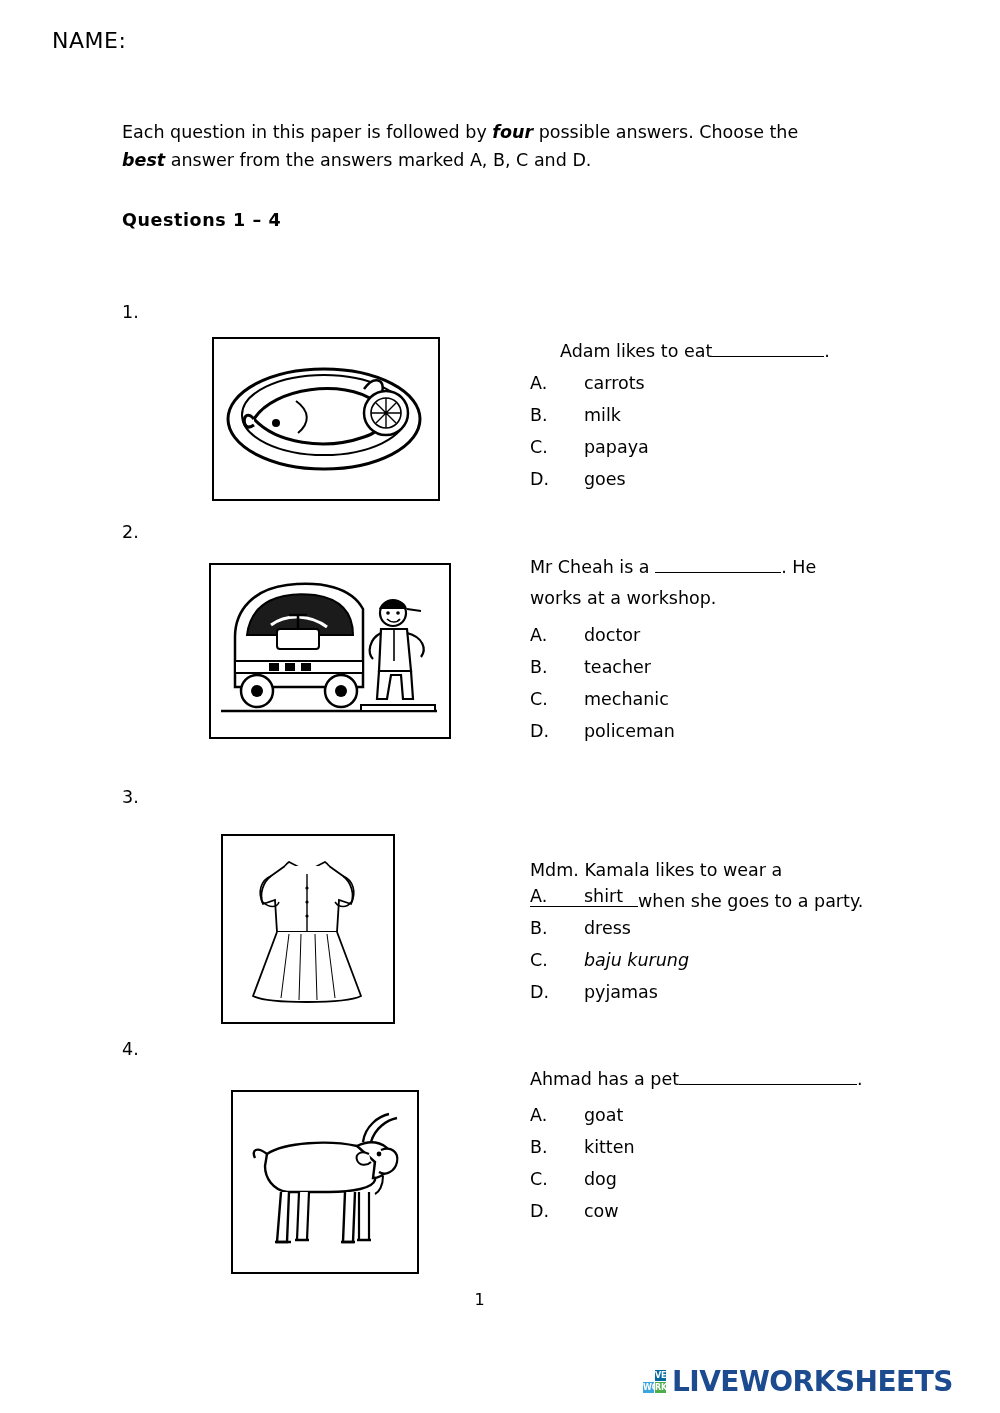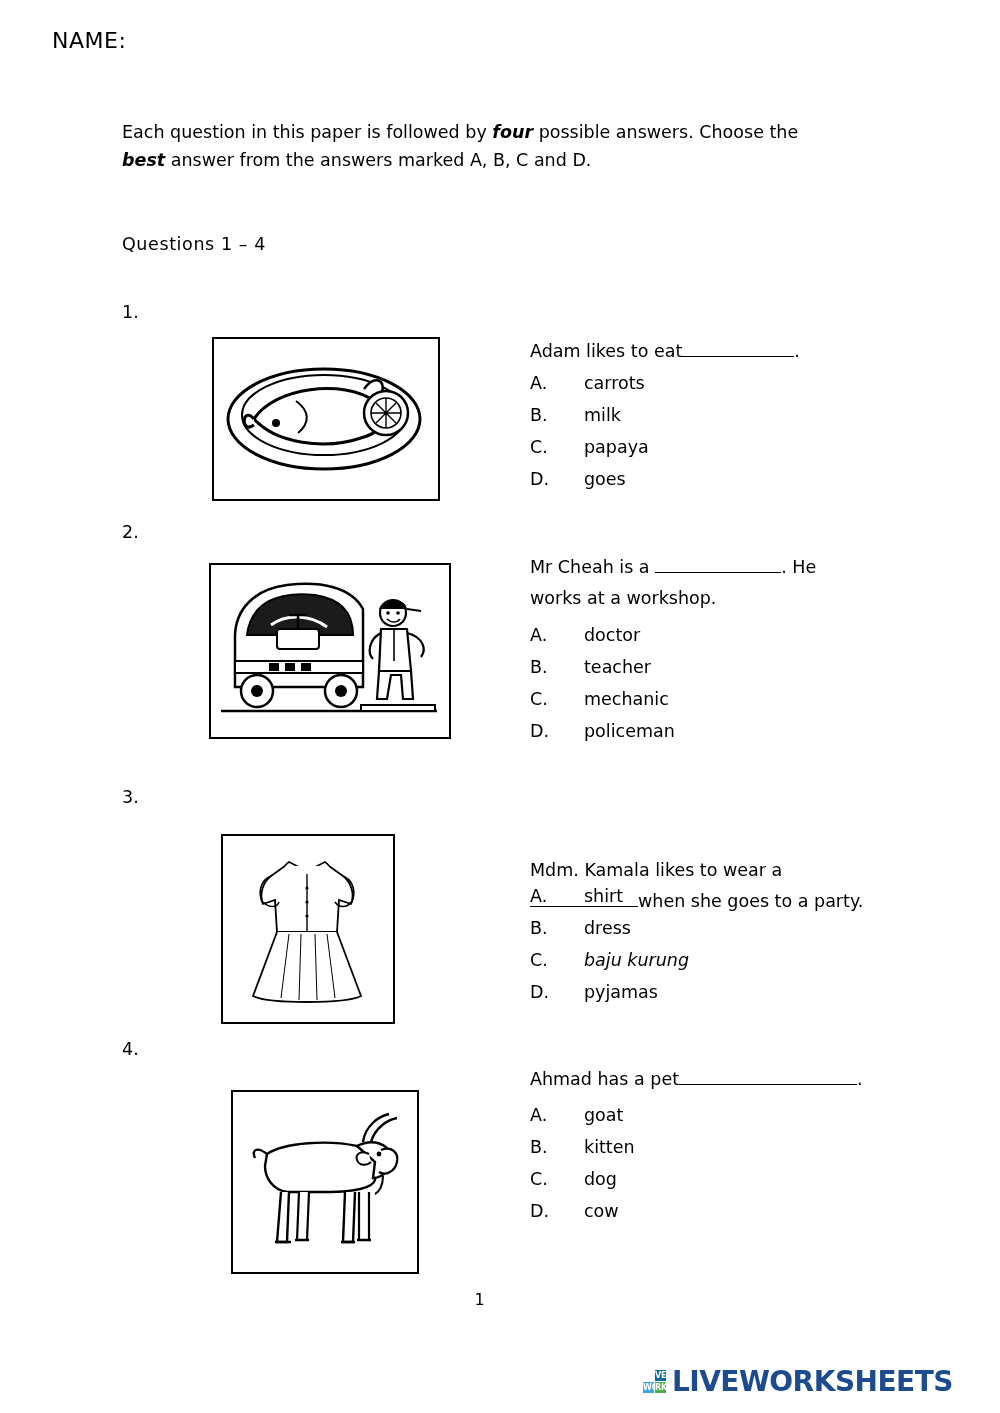"Questions 1 – 4" .qheading { font-weight: normal -> bold; margin-top: 24px -> none }
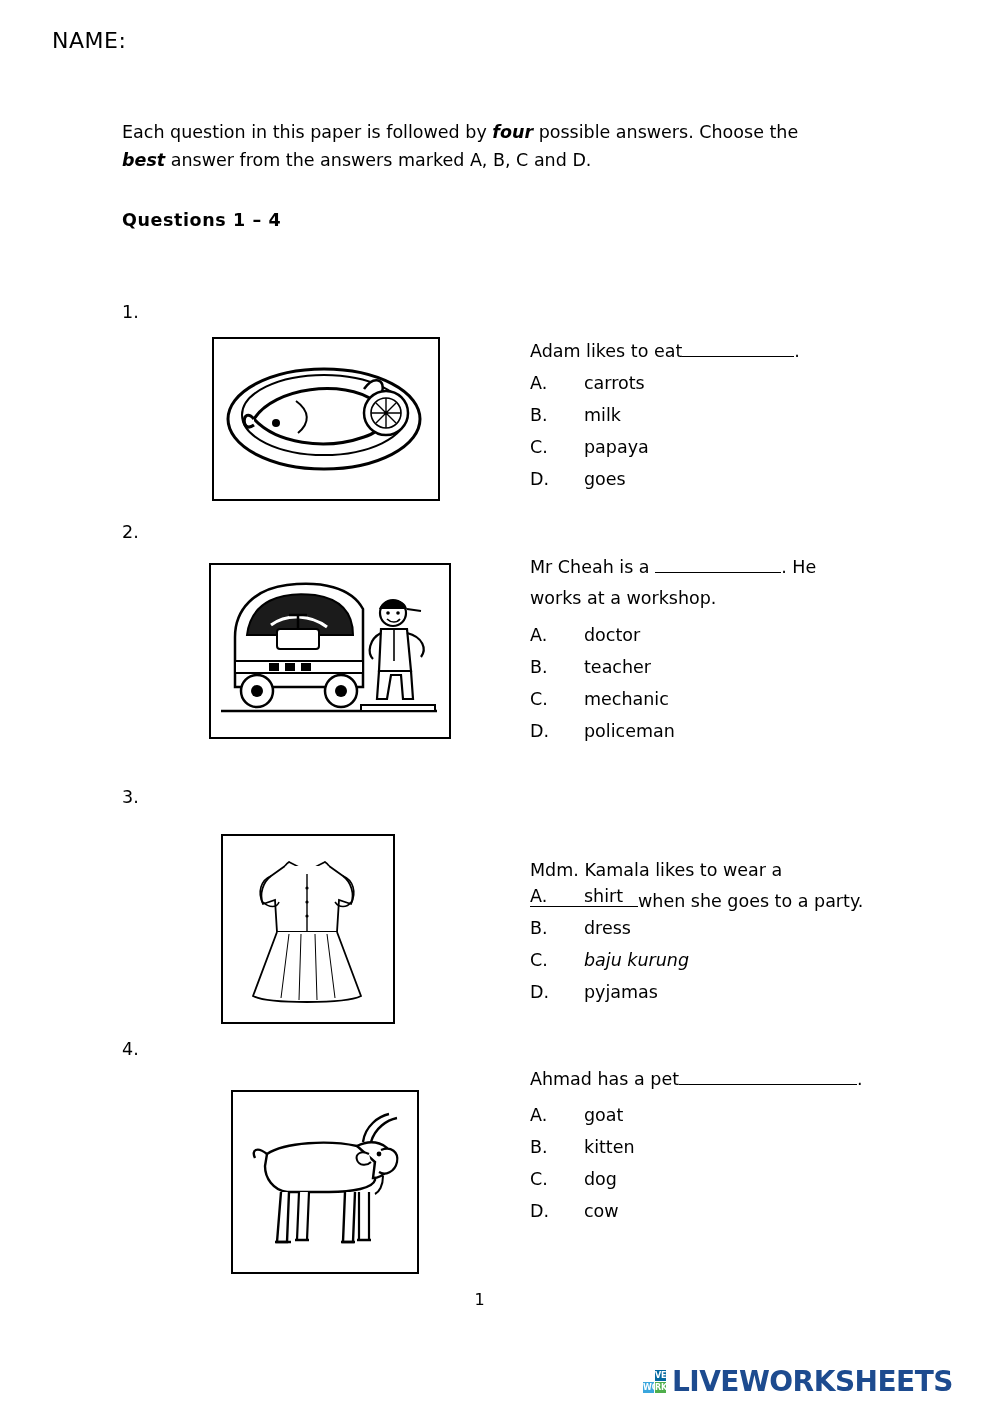"Adam likes to eat ." div.qtext { left: 530px -> 560px }
